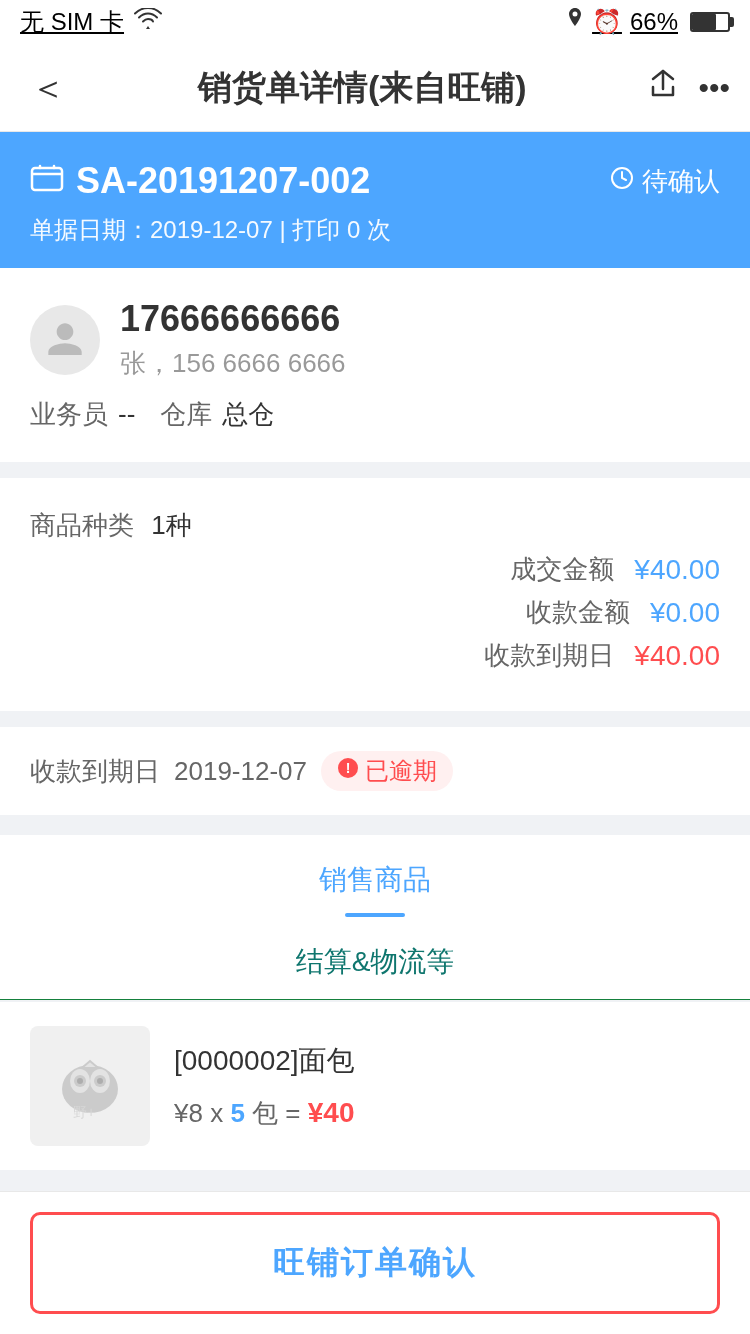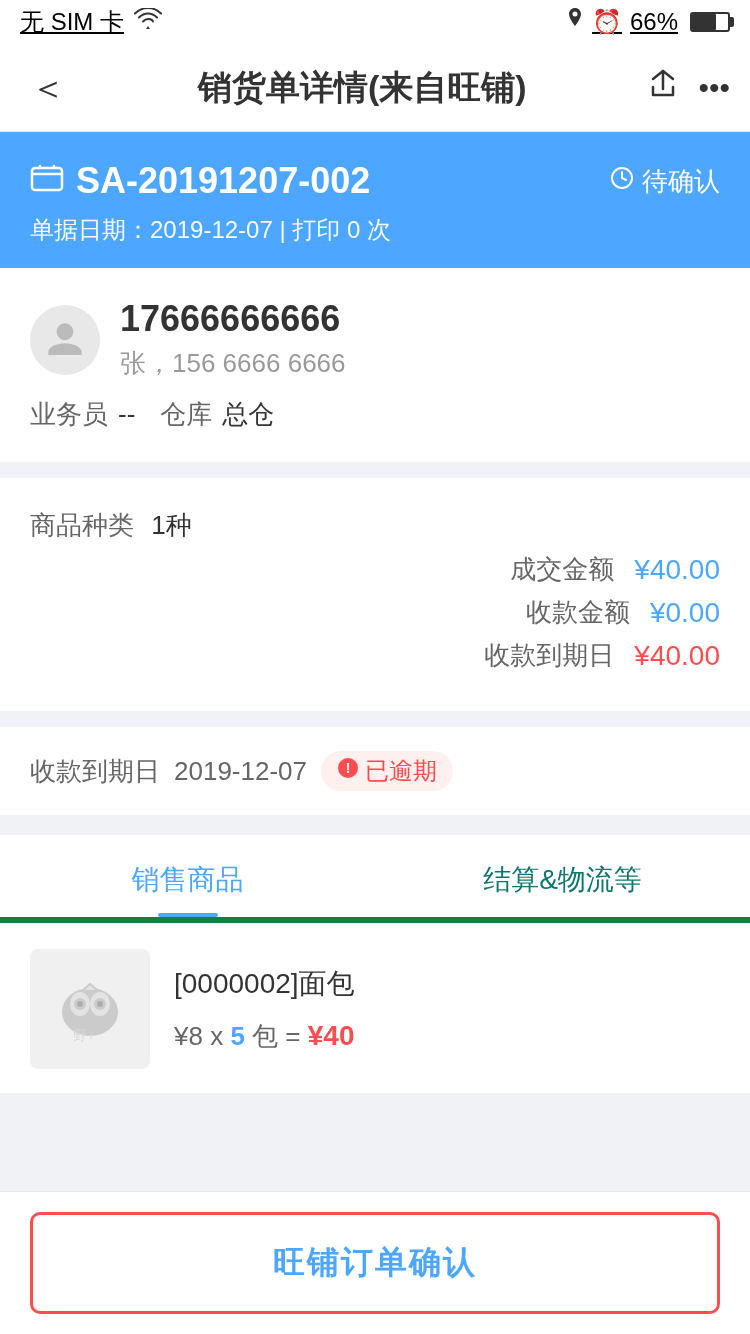"销售商品" .tabs-section { border-bottom: 6px solid #15803d -> 1px solid #15803d; flex-direction: none -> column }
